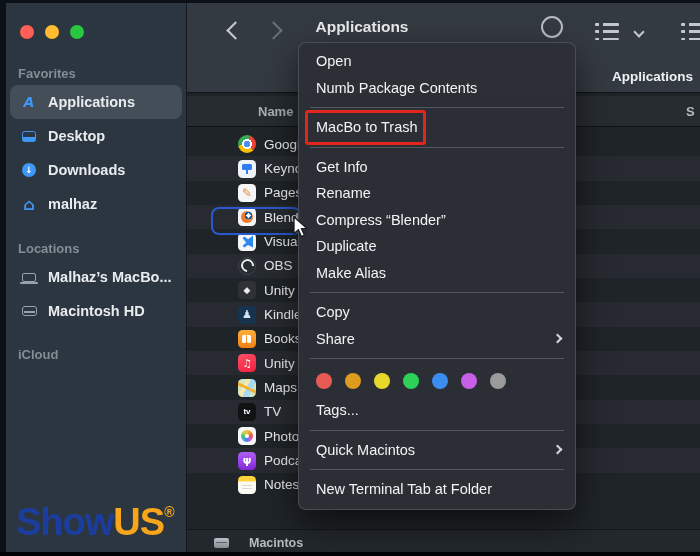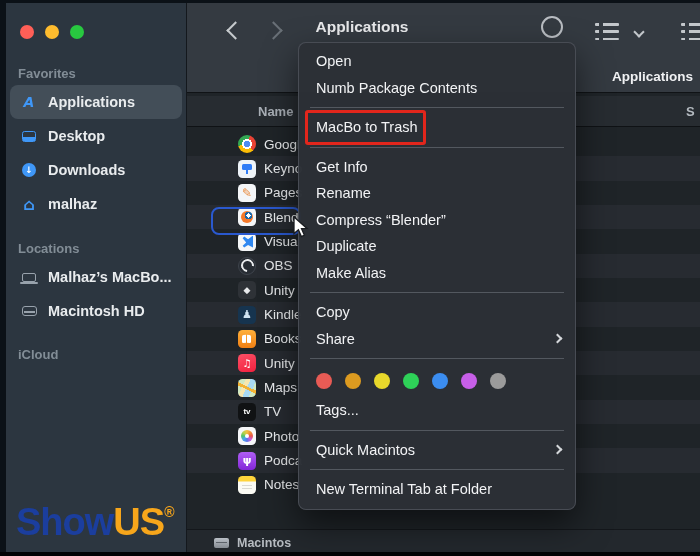"Macintos" .pathbar { gap: 8px -> 20px }
